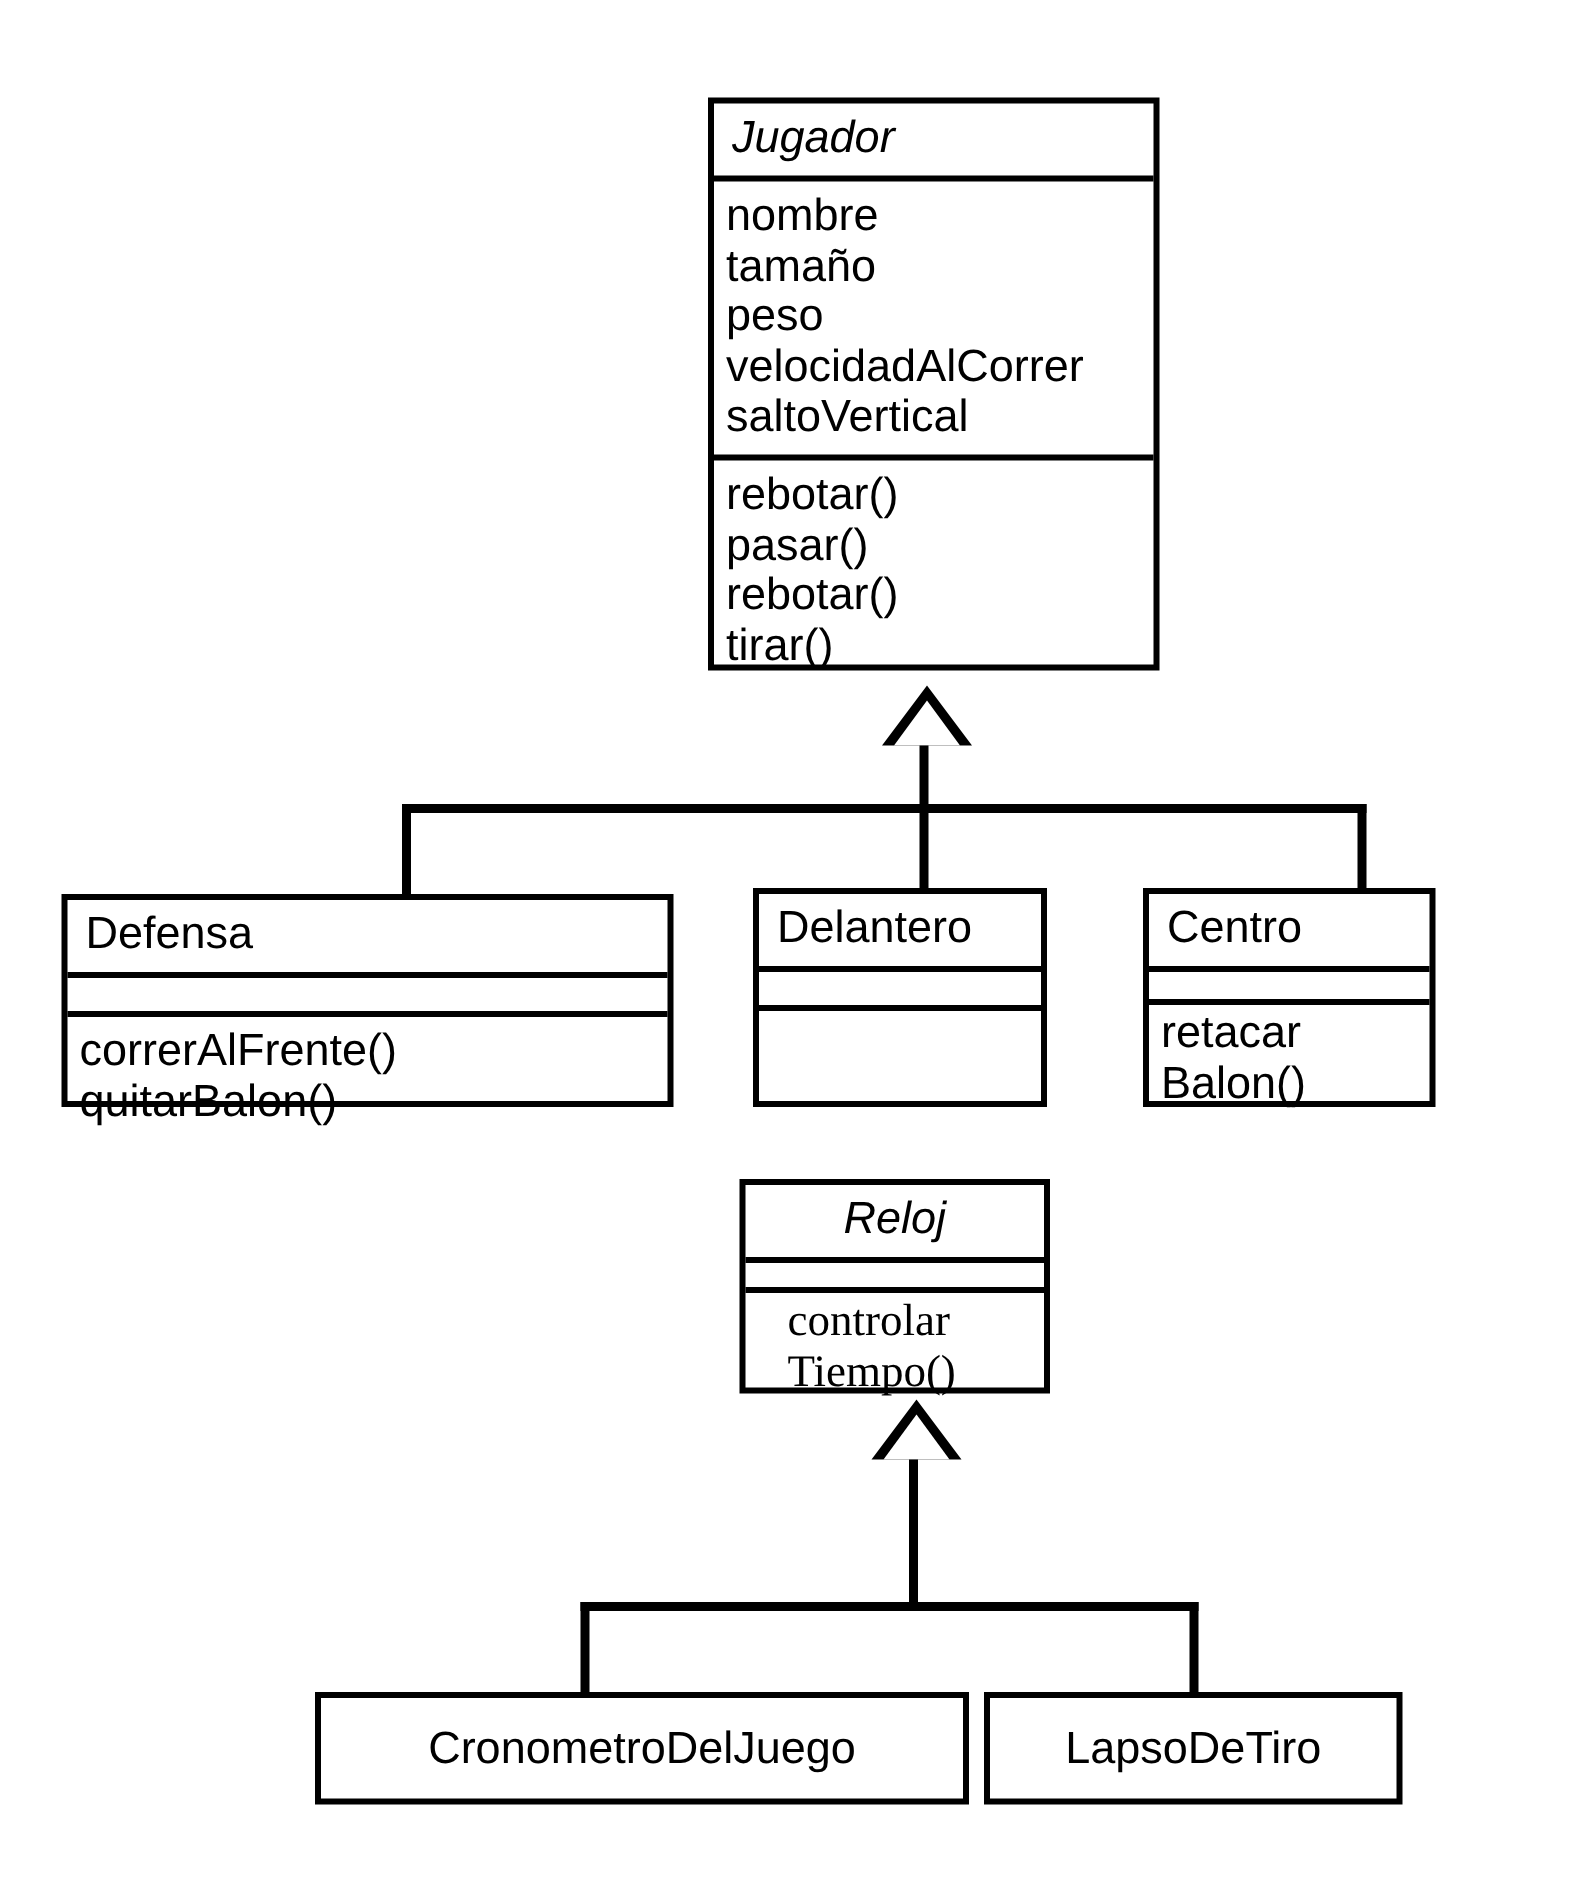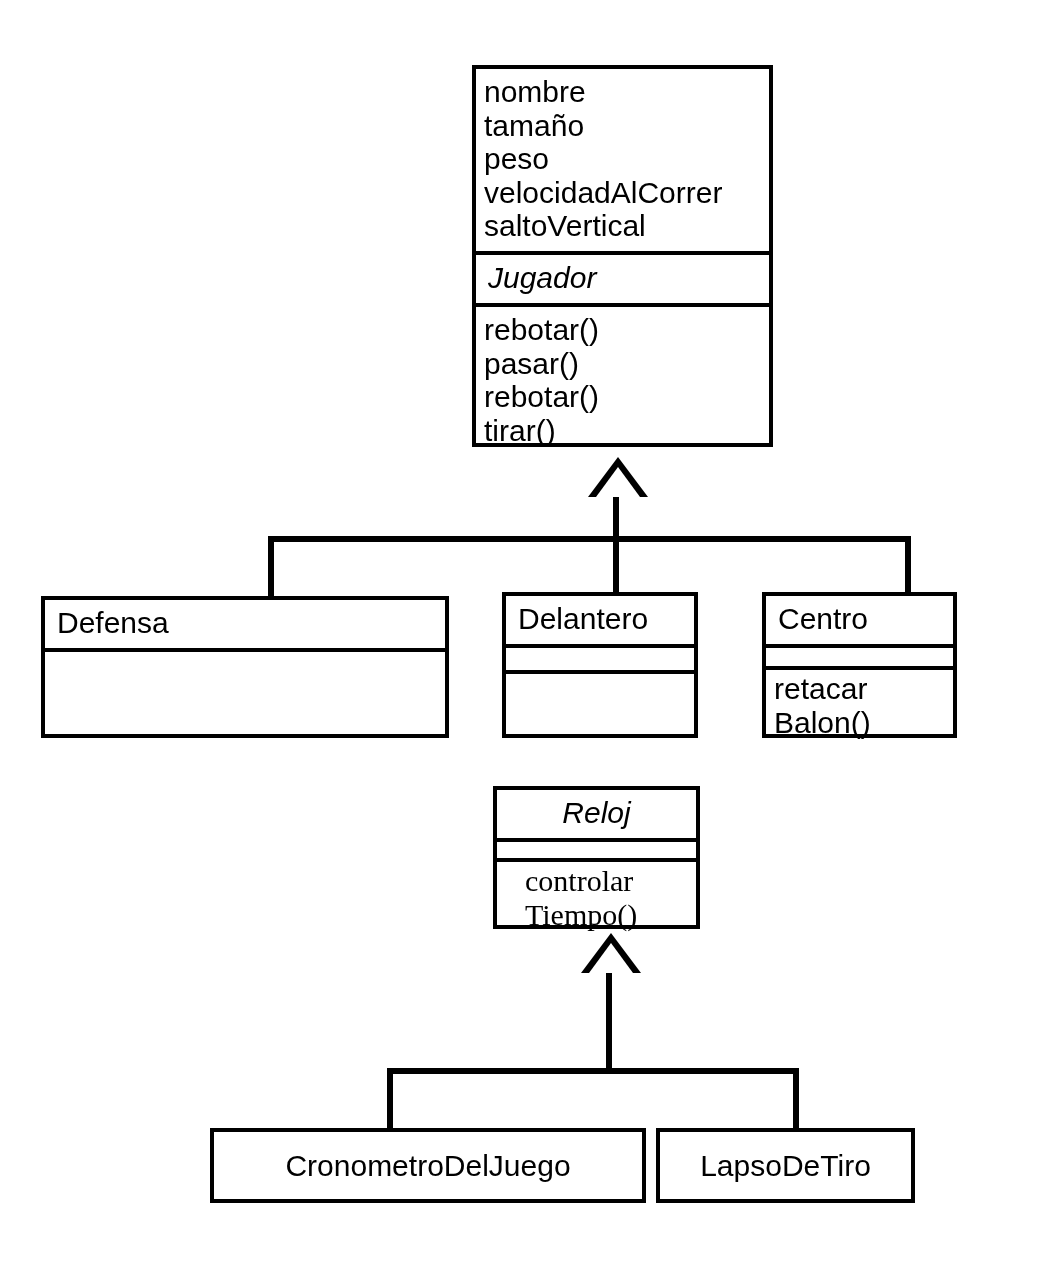"nombre" div.compartment { order: before "Jugador" -> after "Jugador" }
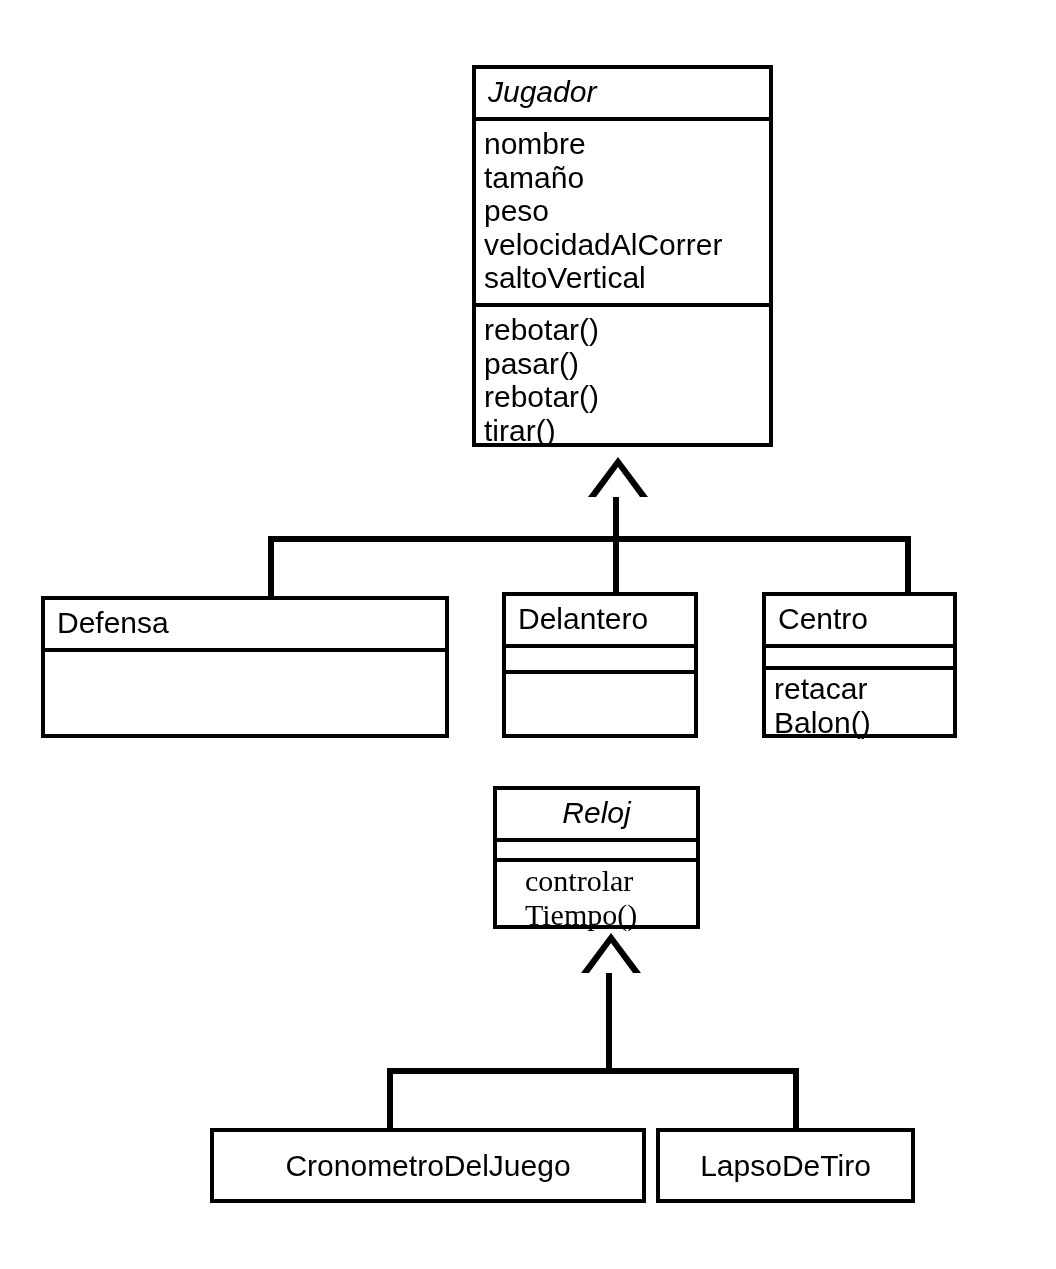"correrAlFrente()" div.compartment { html: none -> <div> <div>correrAlFrente()</div> <div>quitarBalon()</div> </div> }
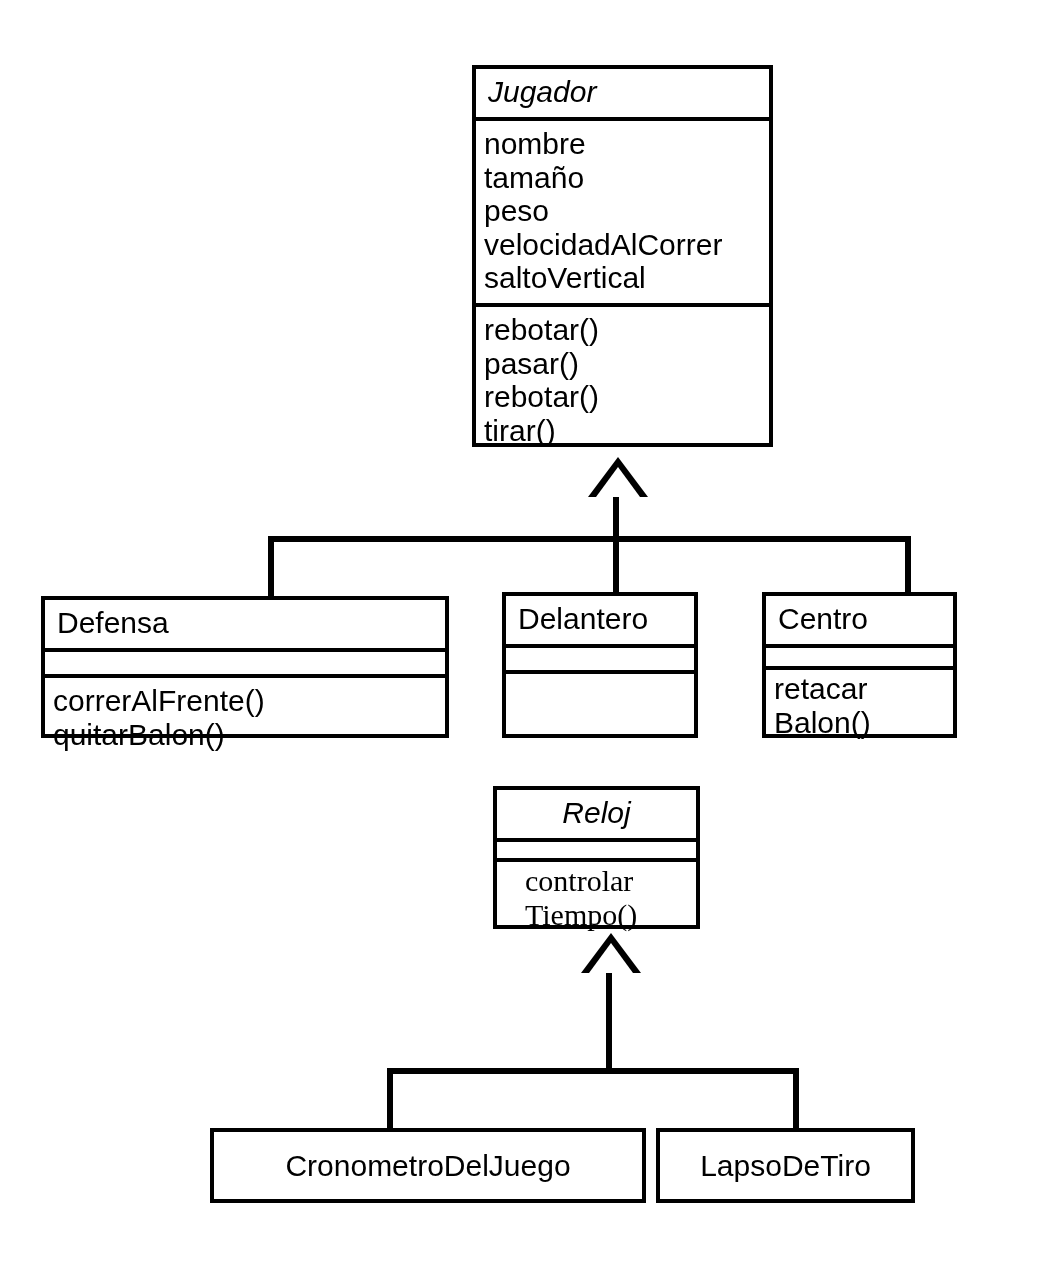"LapsoDeTiro" div.uml-class { width: 259px -> 279px }
